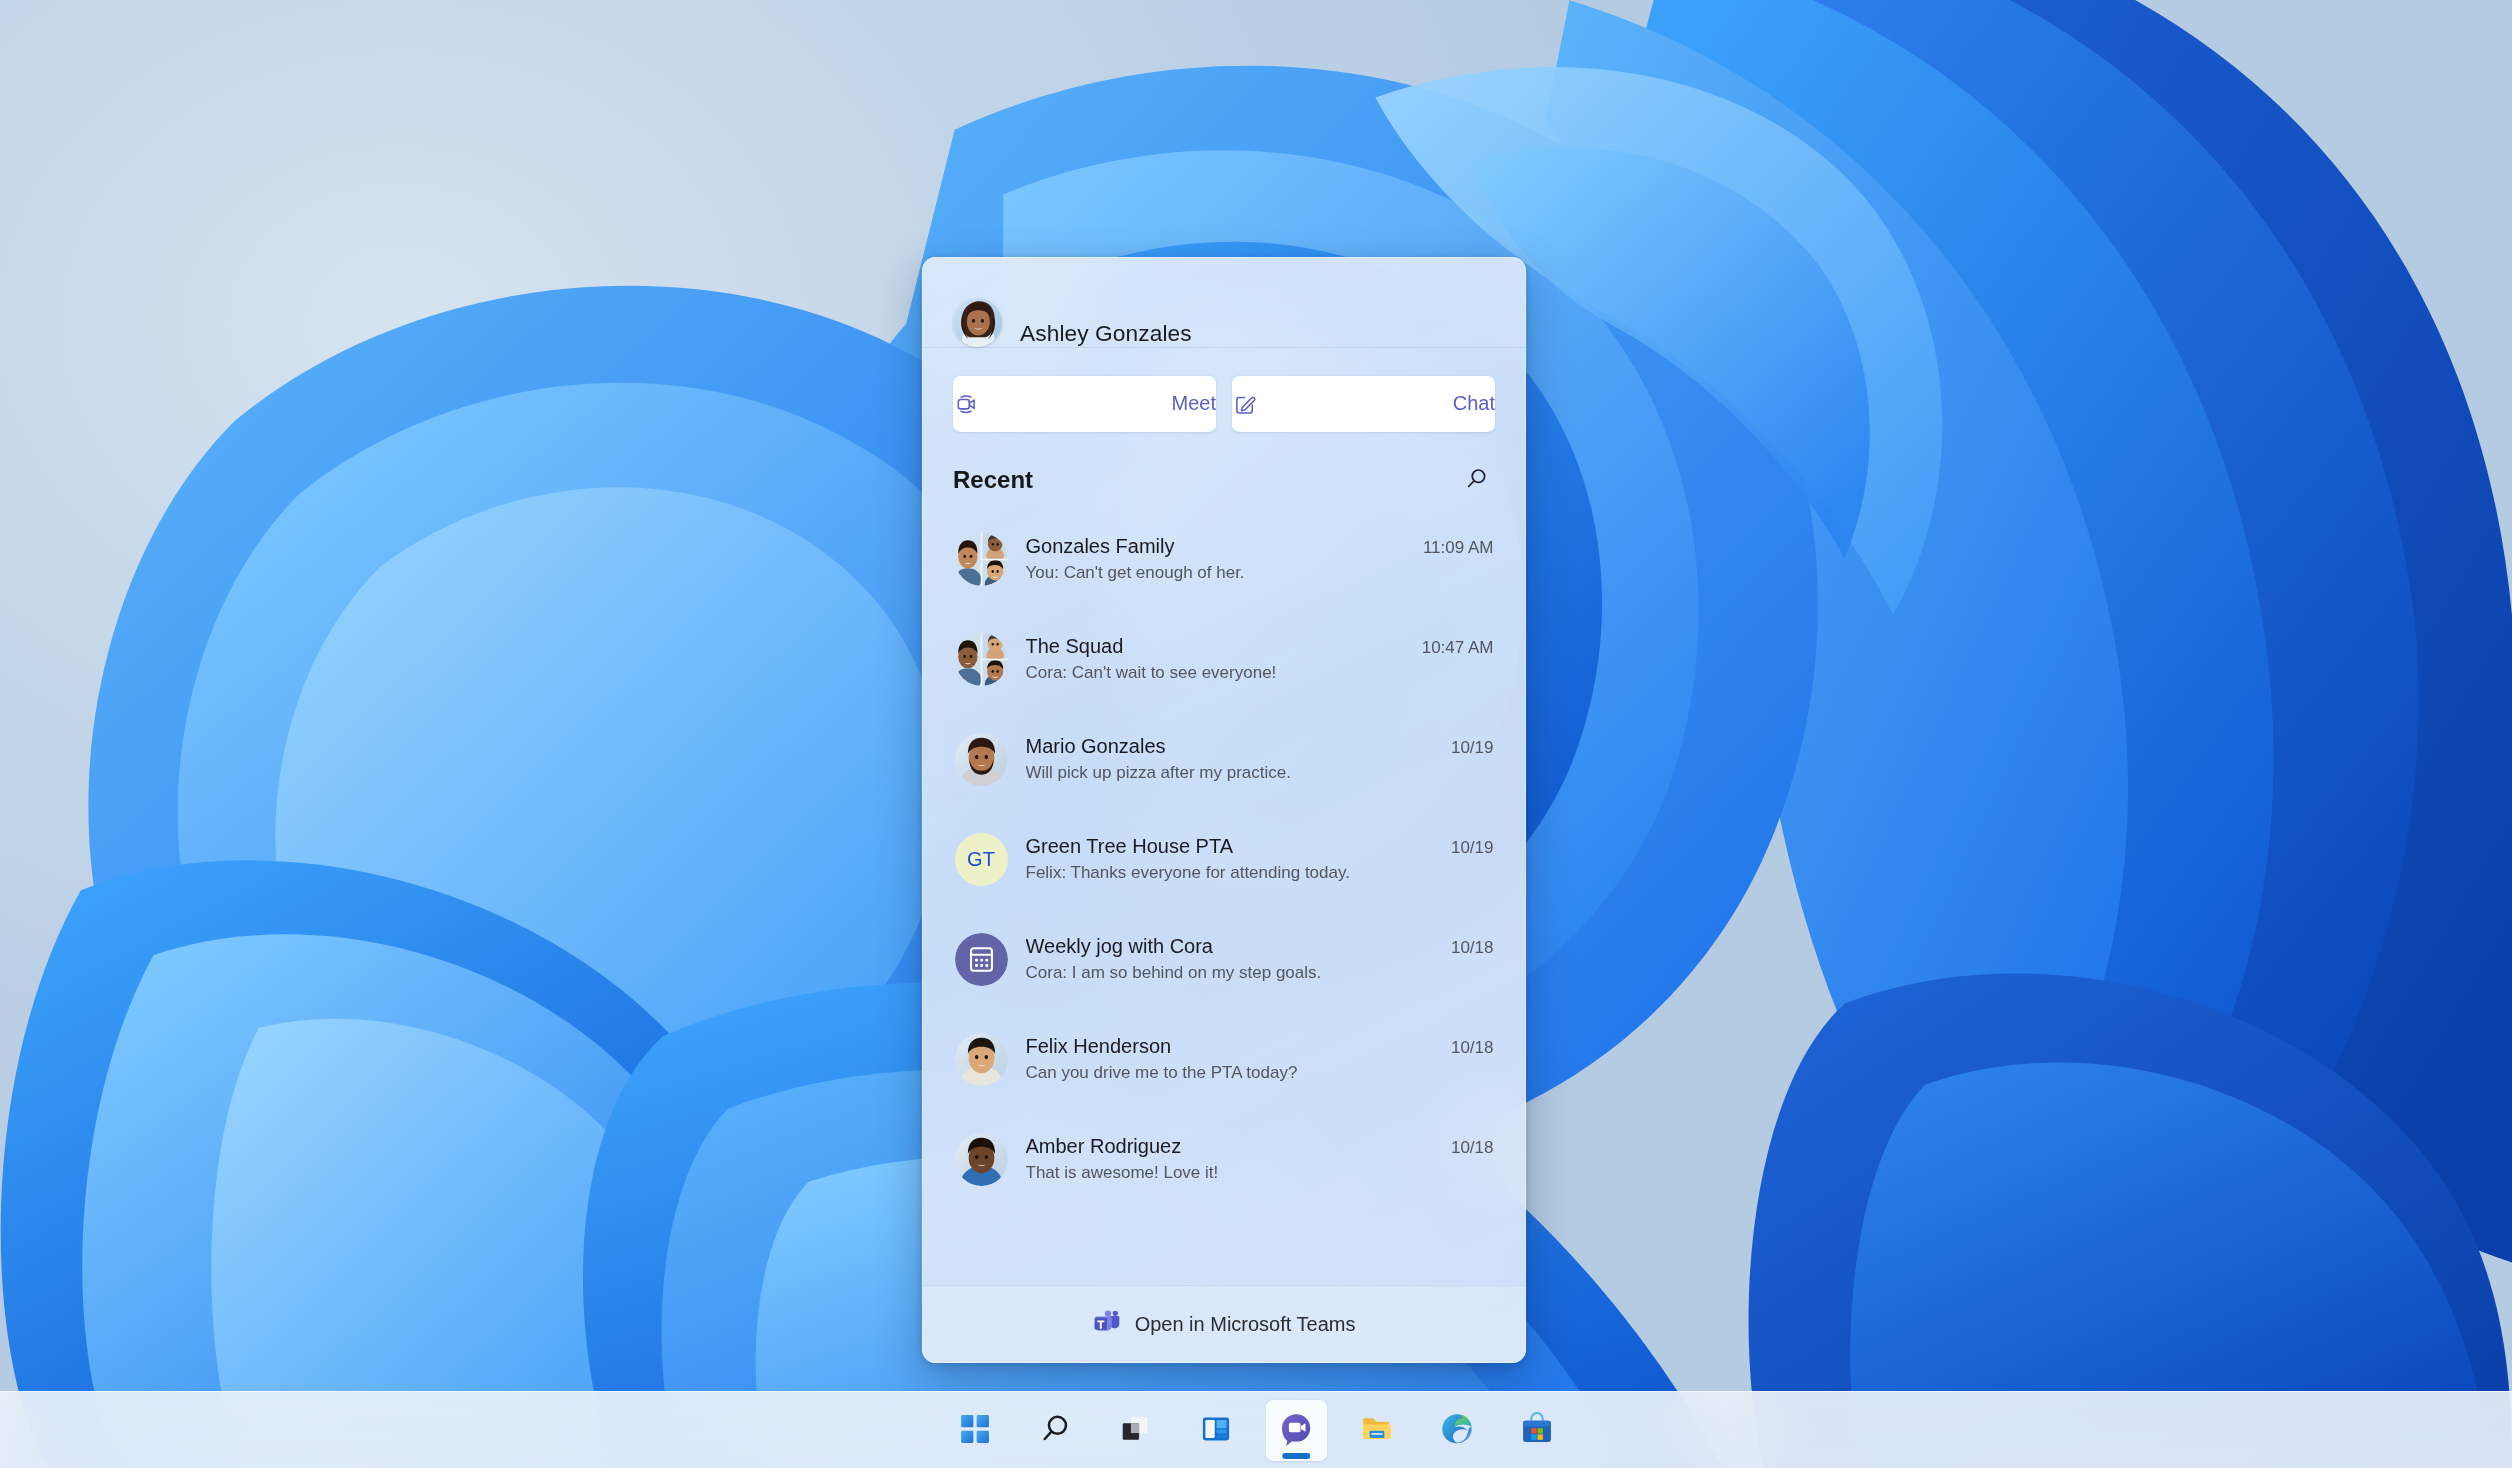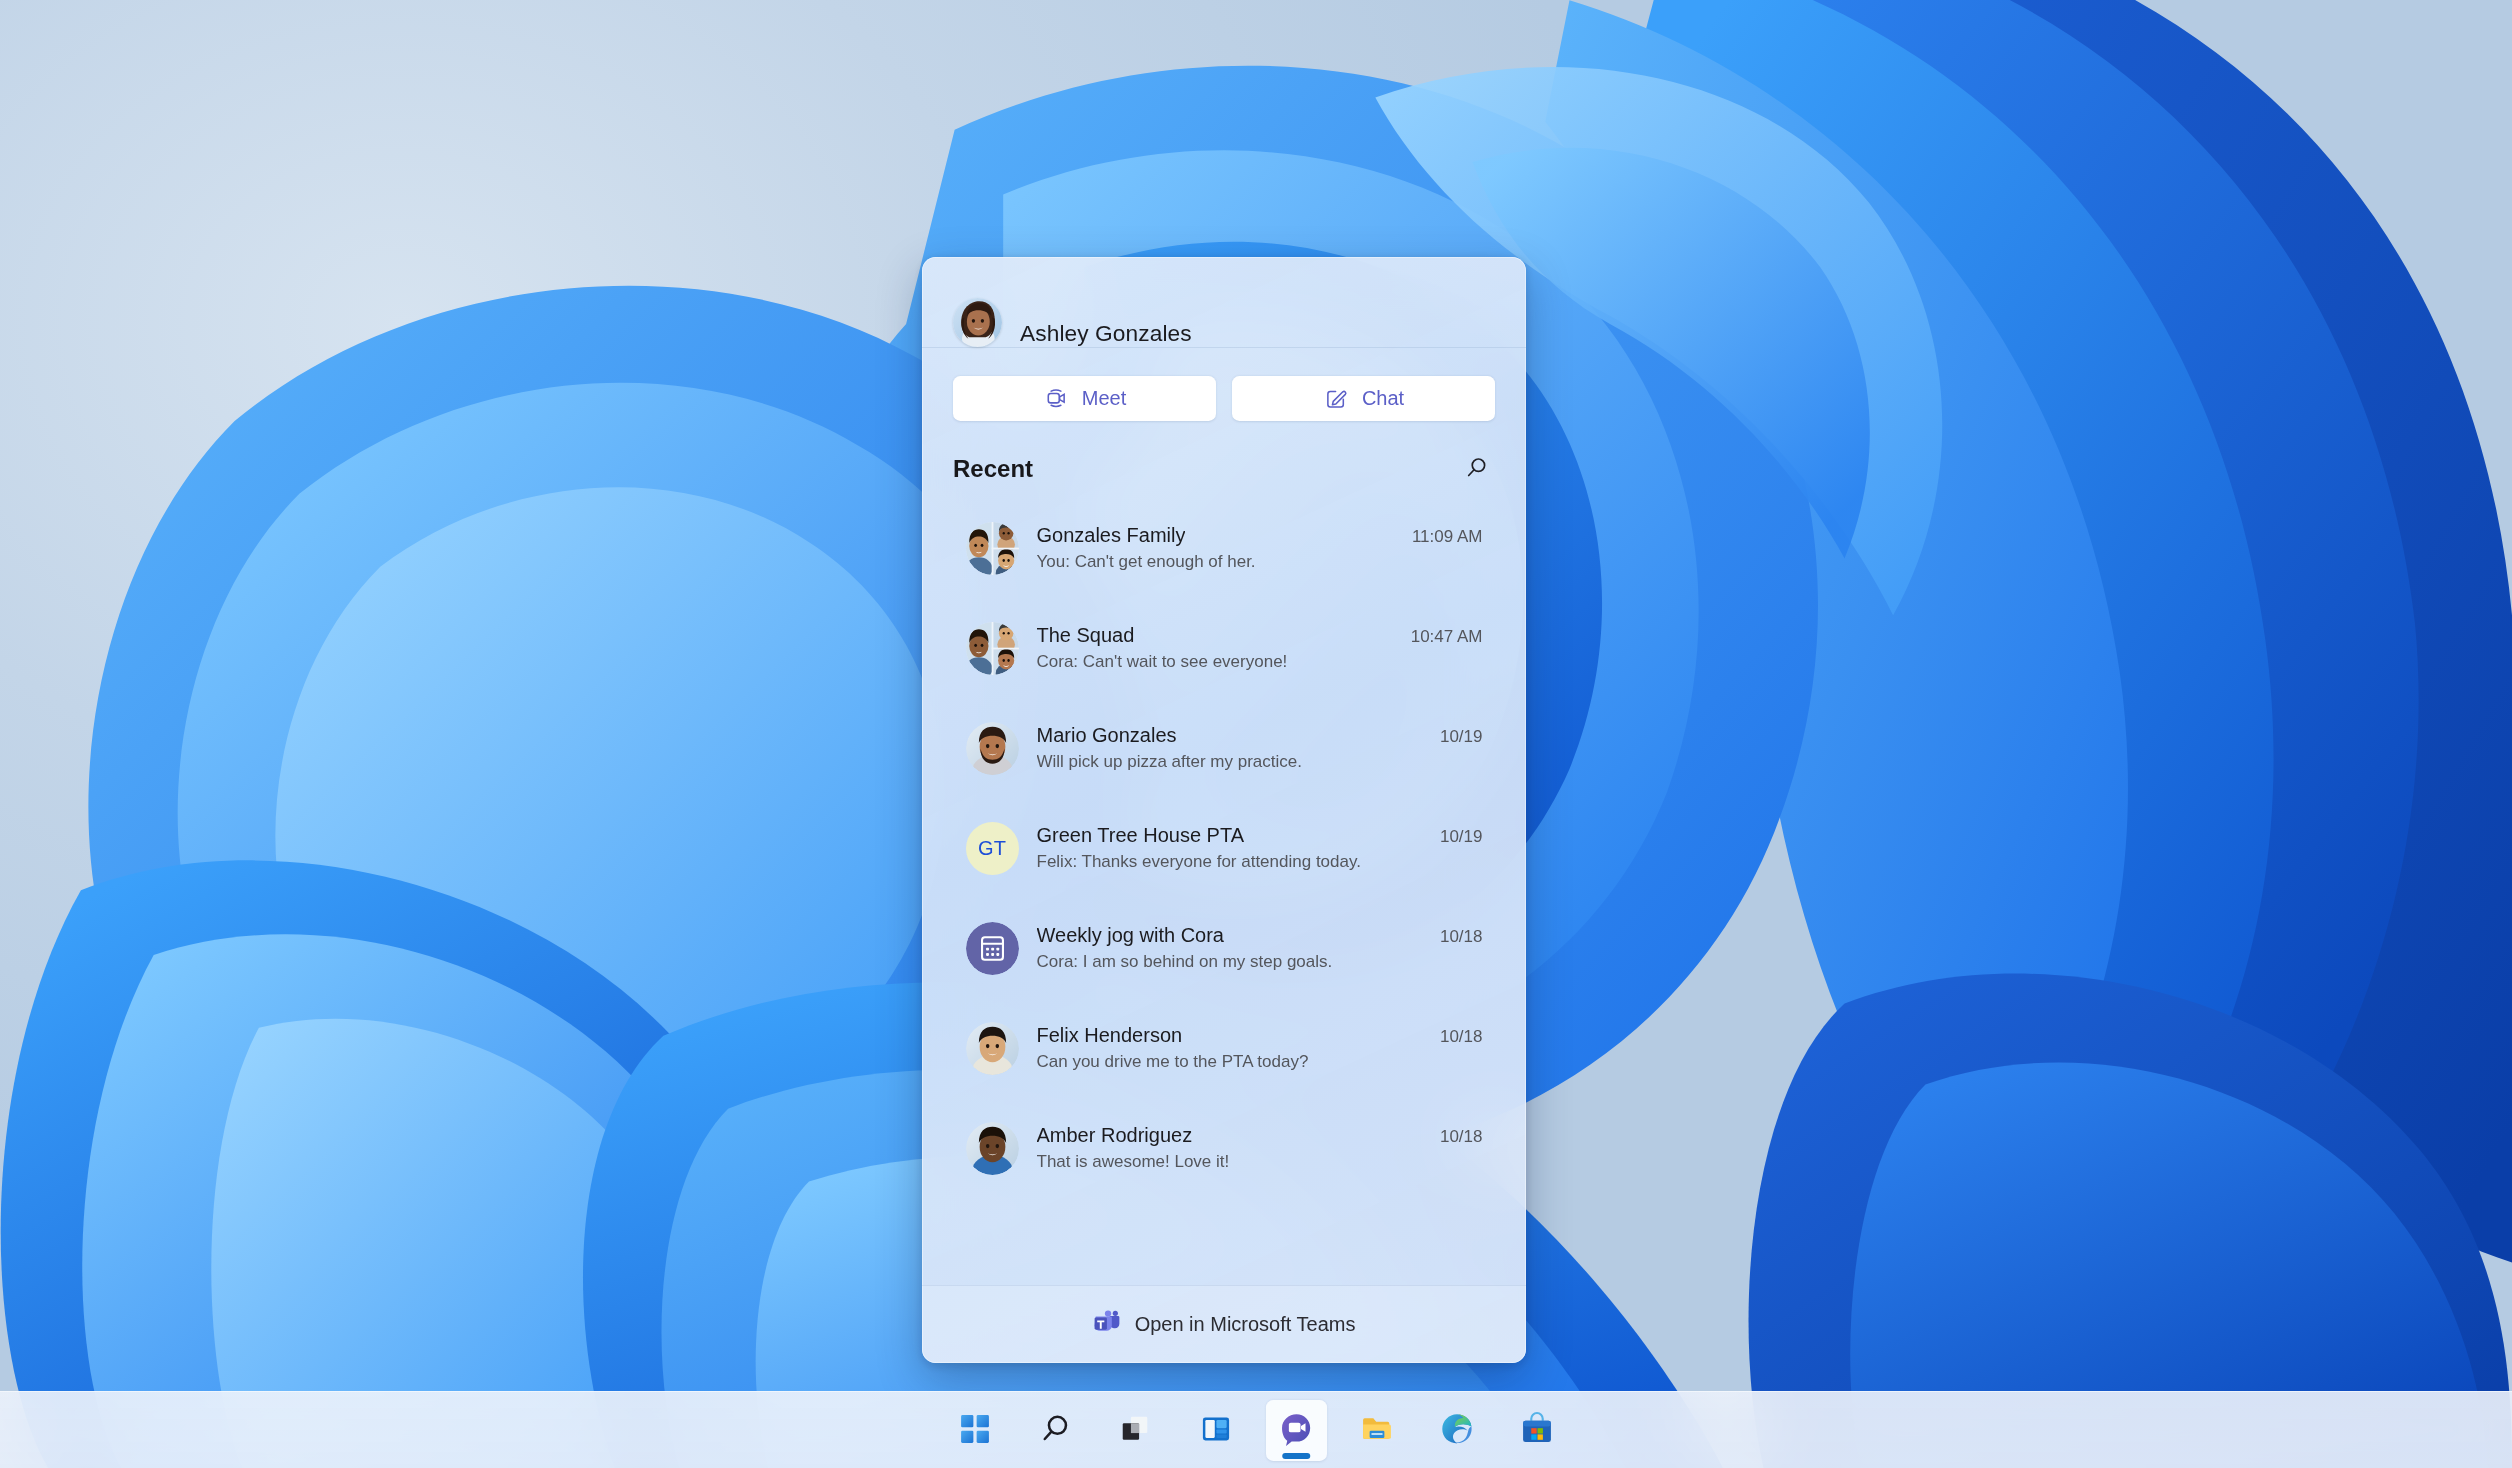"Meet" .action-btn { height: 45px -> 56px; justify-content: center -> space-between }
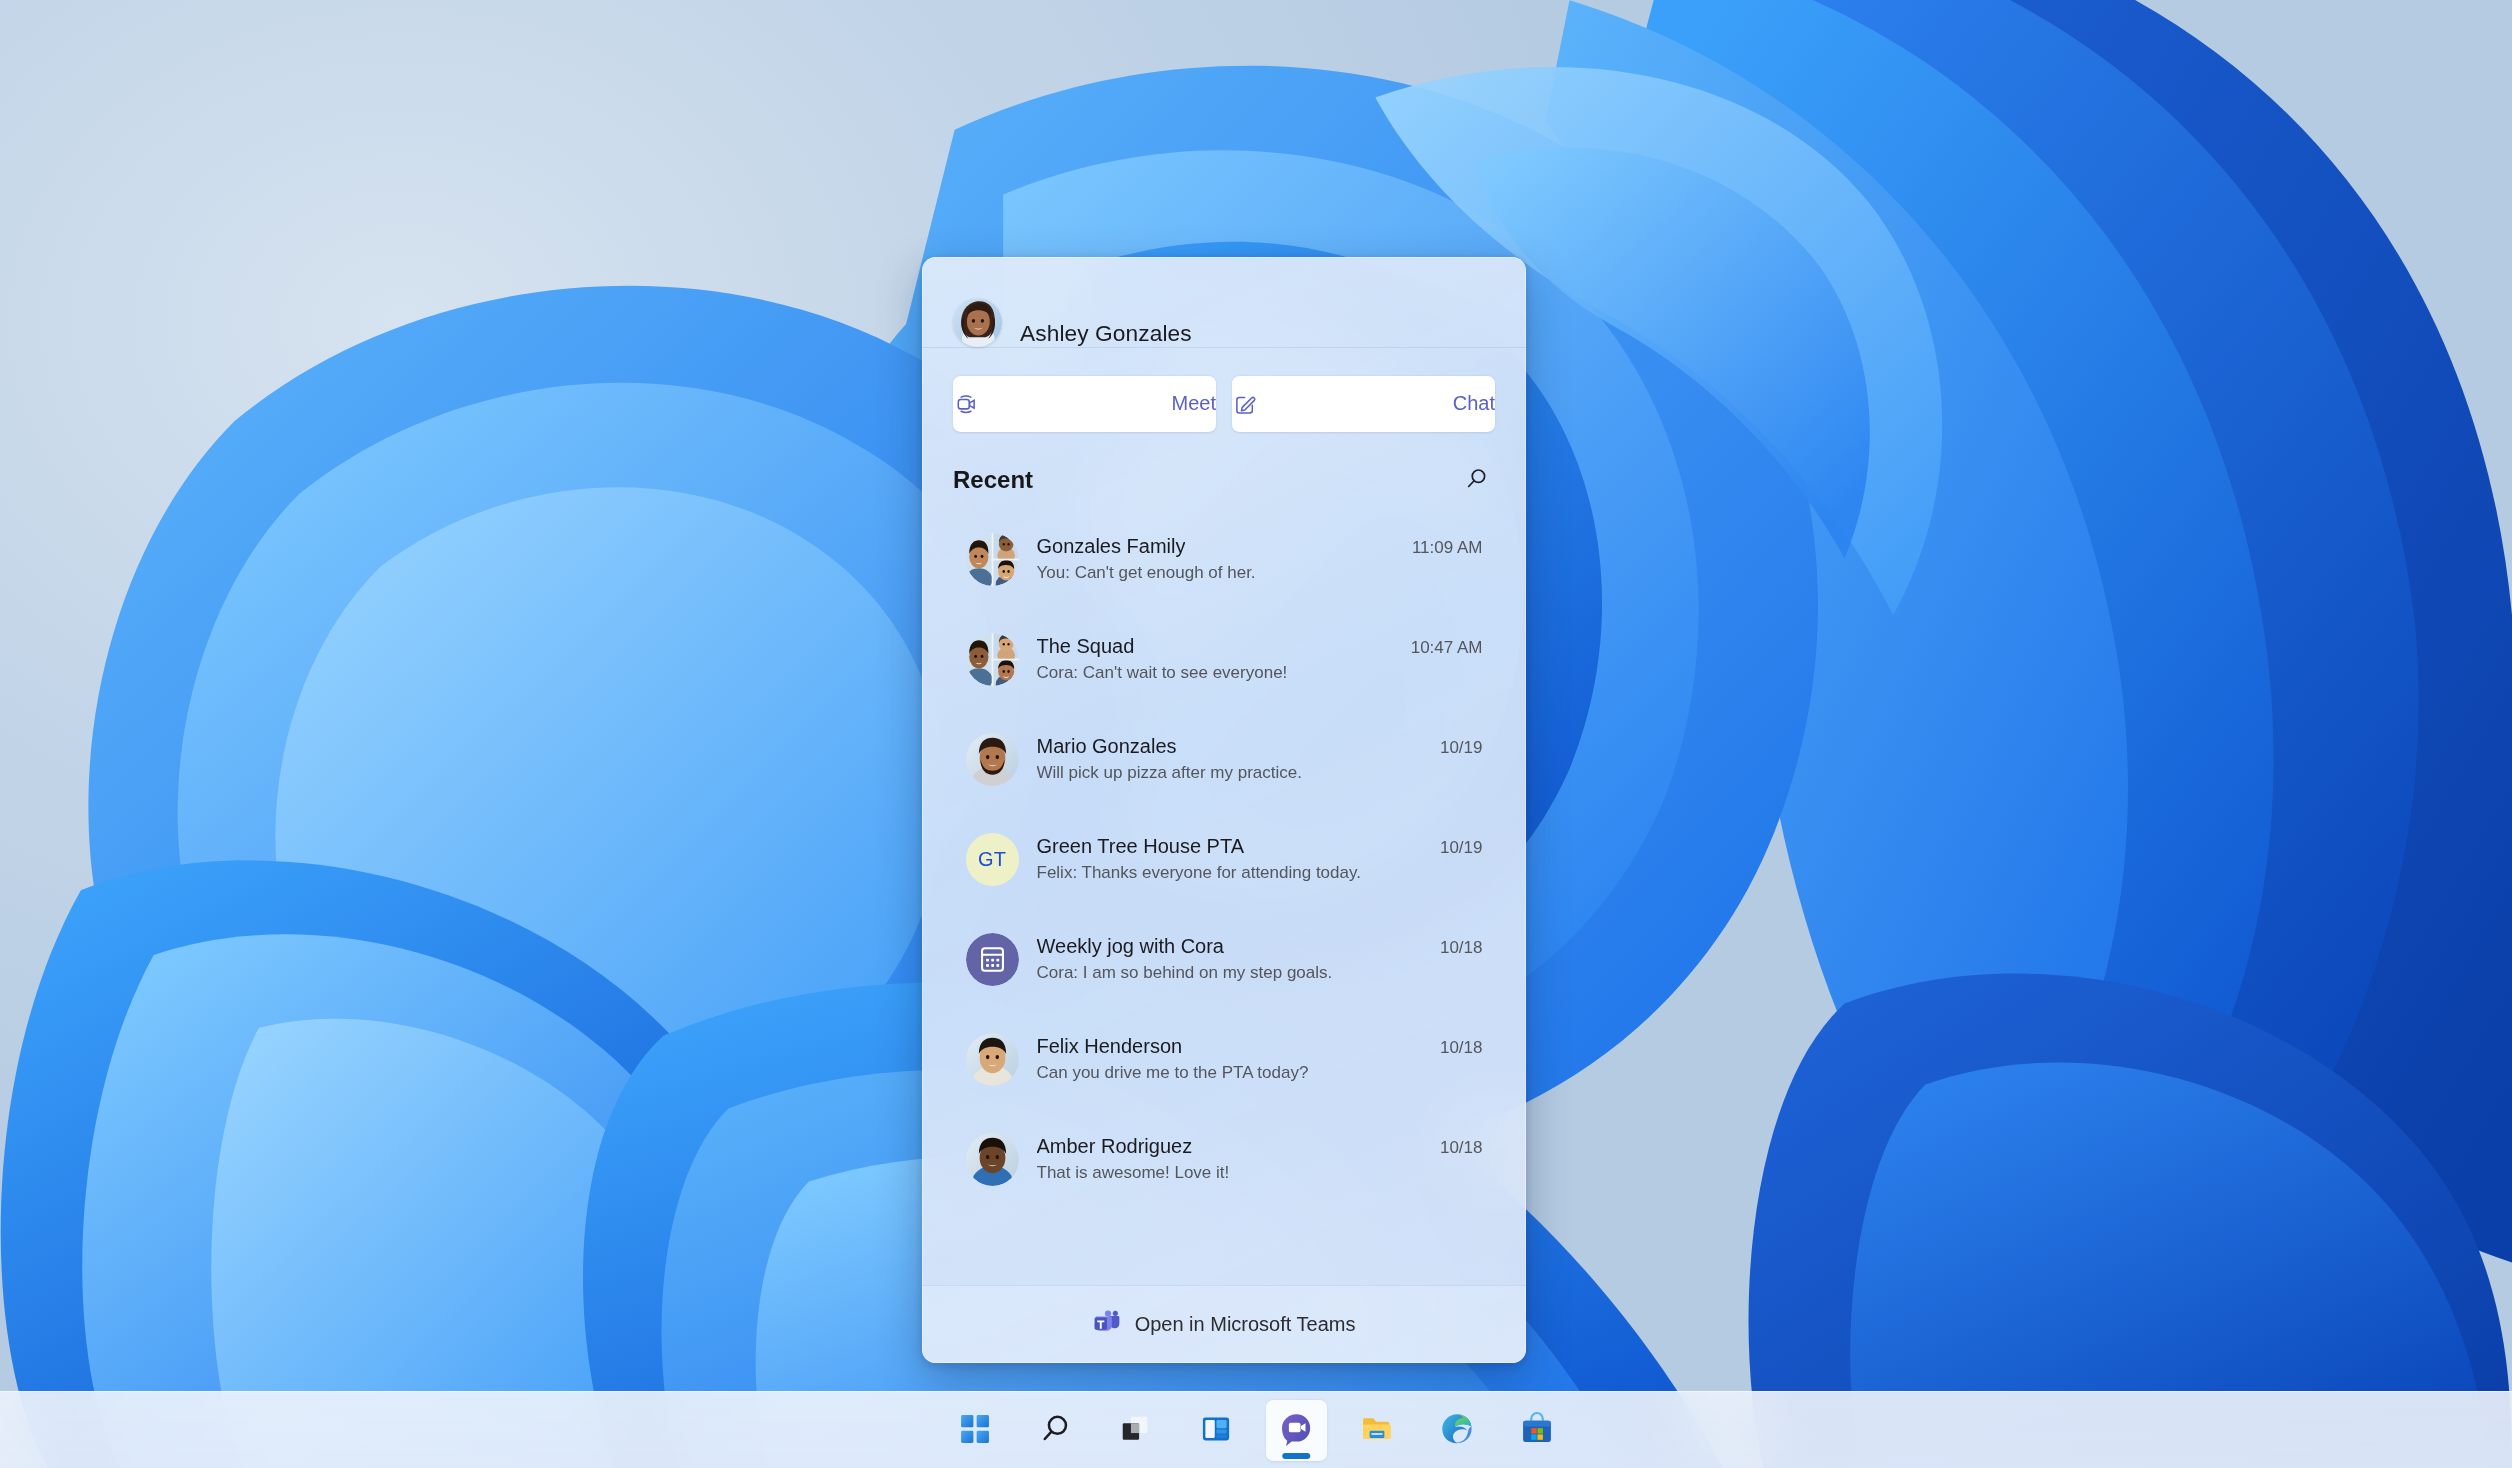"Gonzales Family" #recent-list { padding: 0 16px -> 0 5px }
